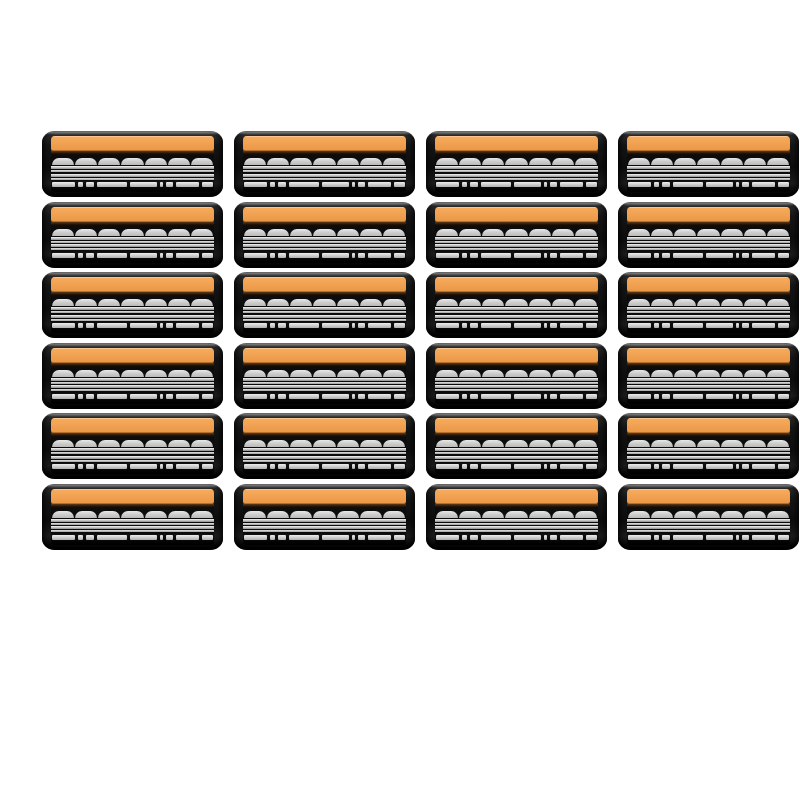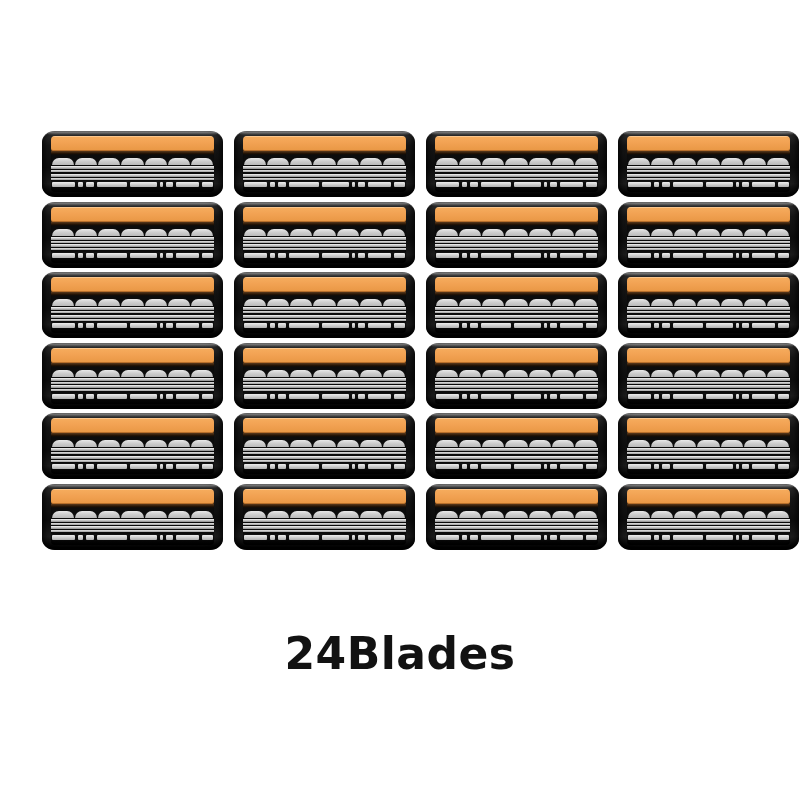"24Blades" div { html: <div>24Blades</div> -> none }
